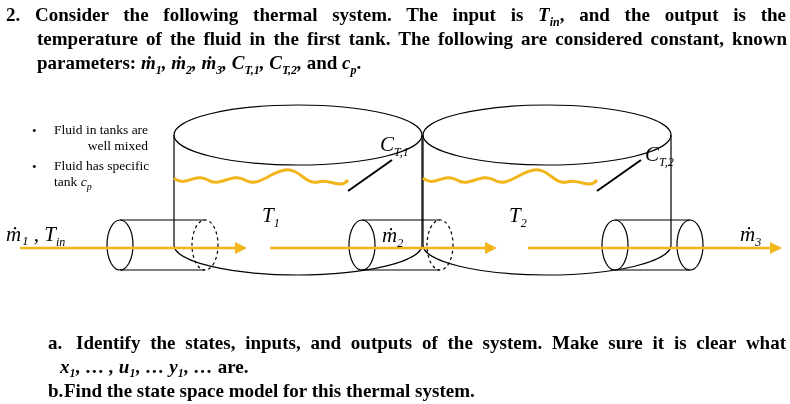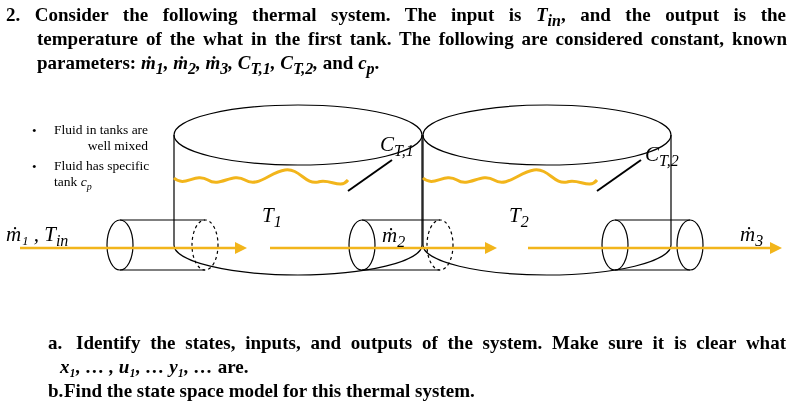"in" sub { font-size: 16px -> 12px }
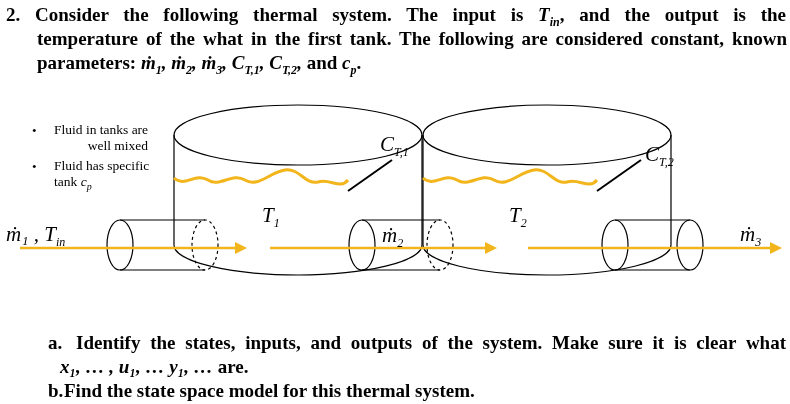"temperature of the what in" div.q-text { text: what -> fluid }
